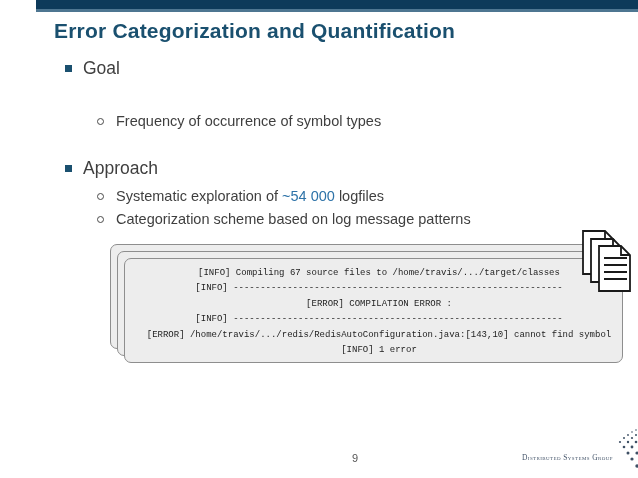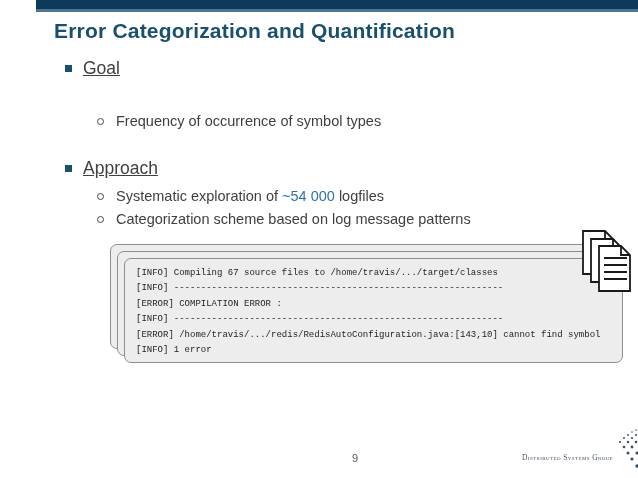"Goal" .l1 { text-decoration: underline -> none }
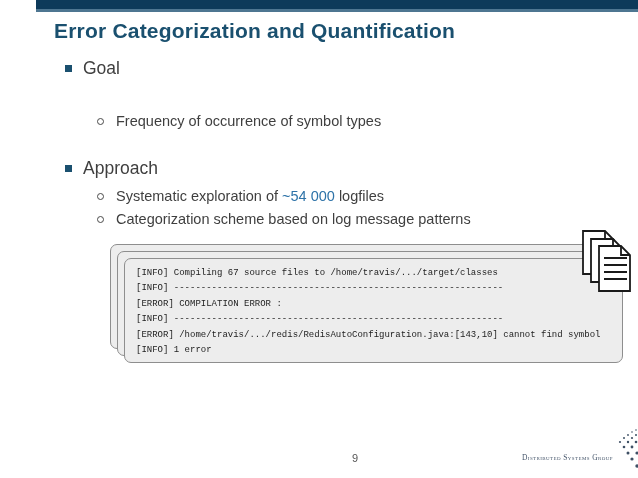"[INFO] Compiling 67 source files" .card { text-align: none -> center }
